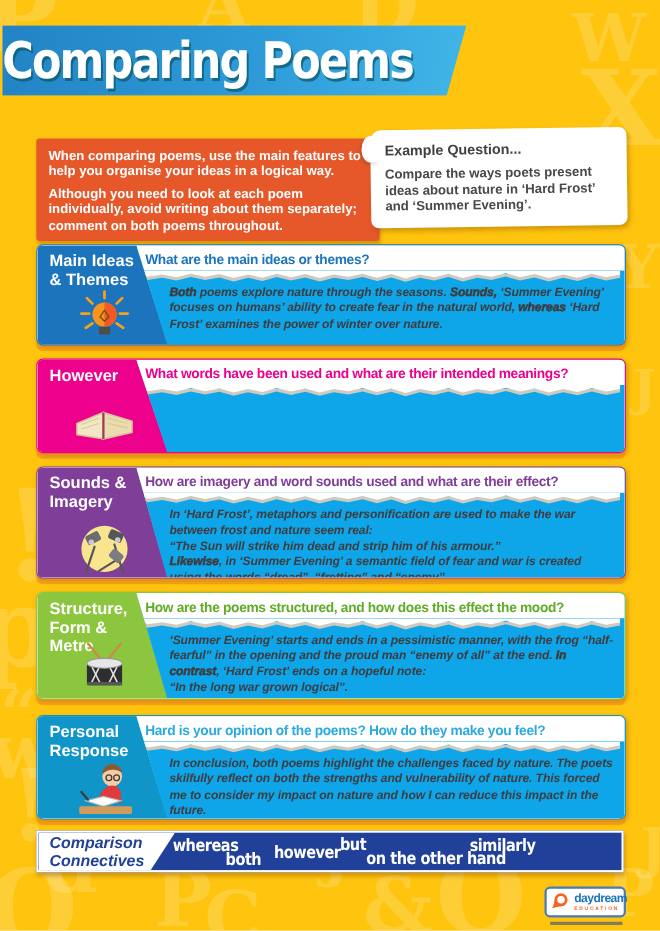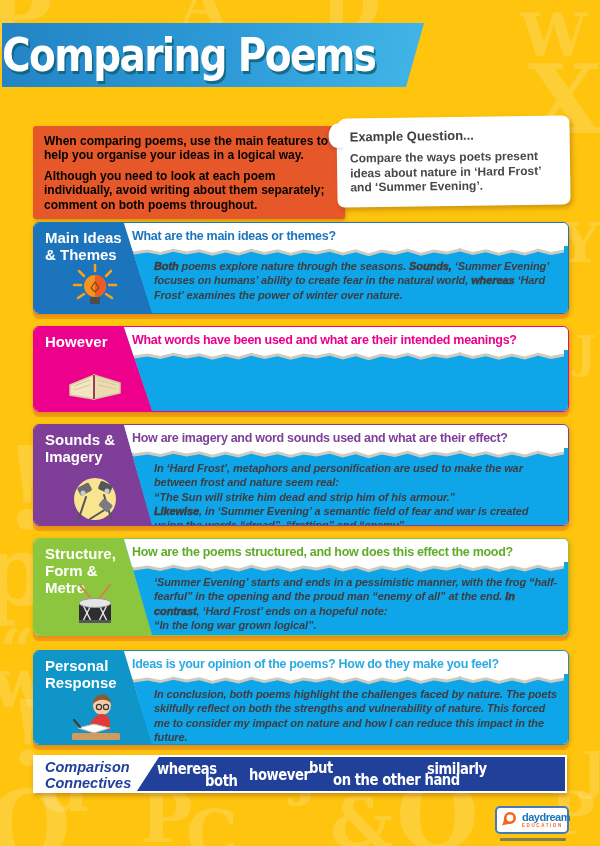"When comparing poems, use the" .intro { color: #000000 -> #ffffff }
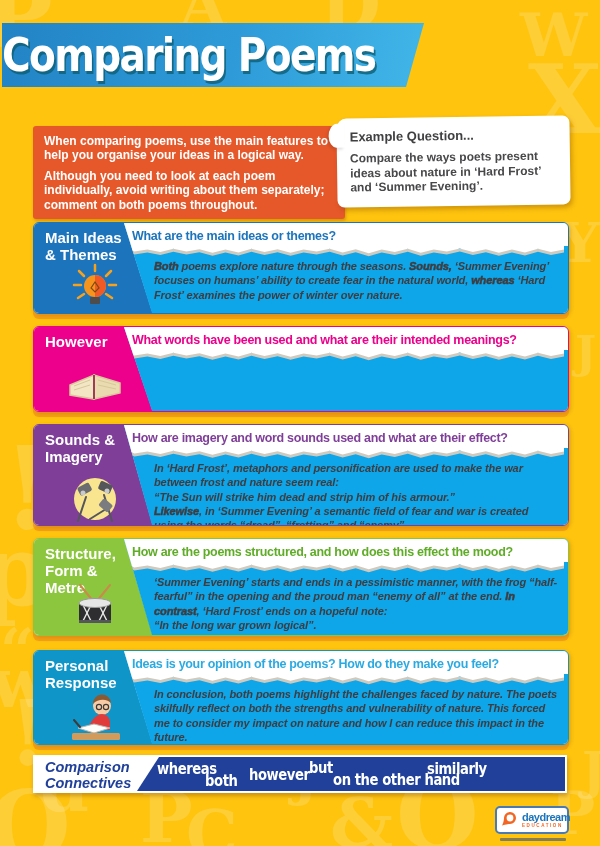"Ideas is your opinion of" div.q { text: Ideas -> Hard }
